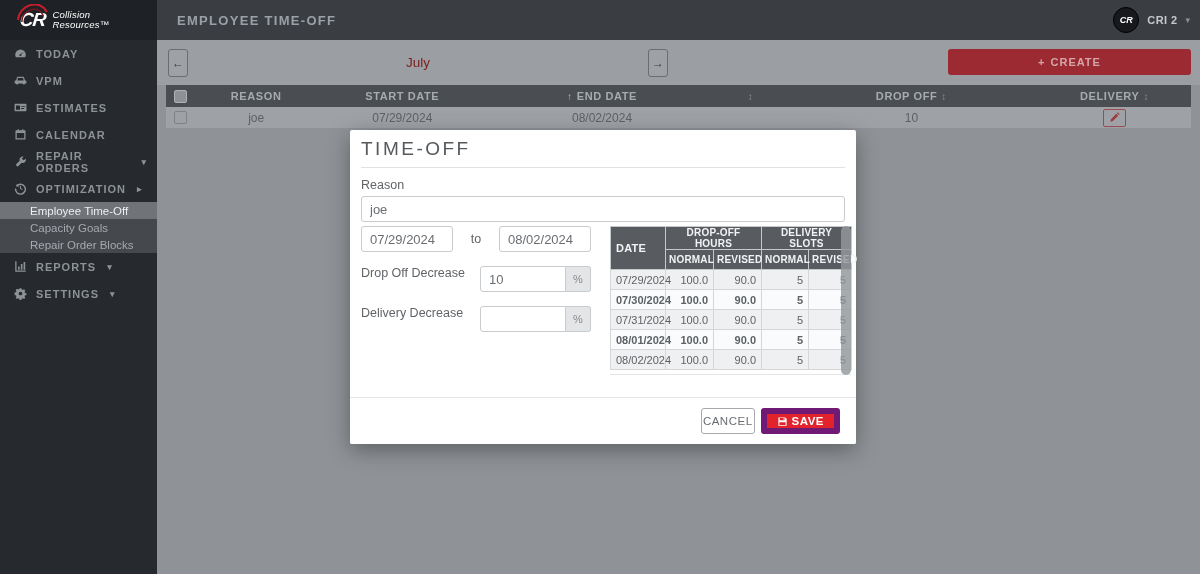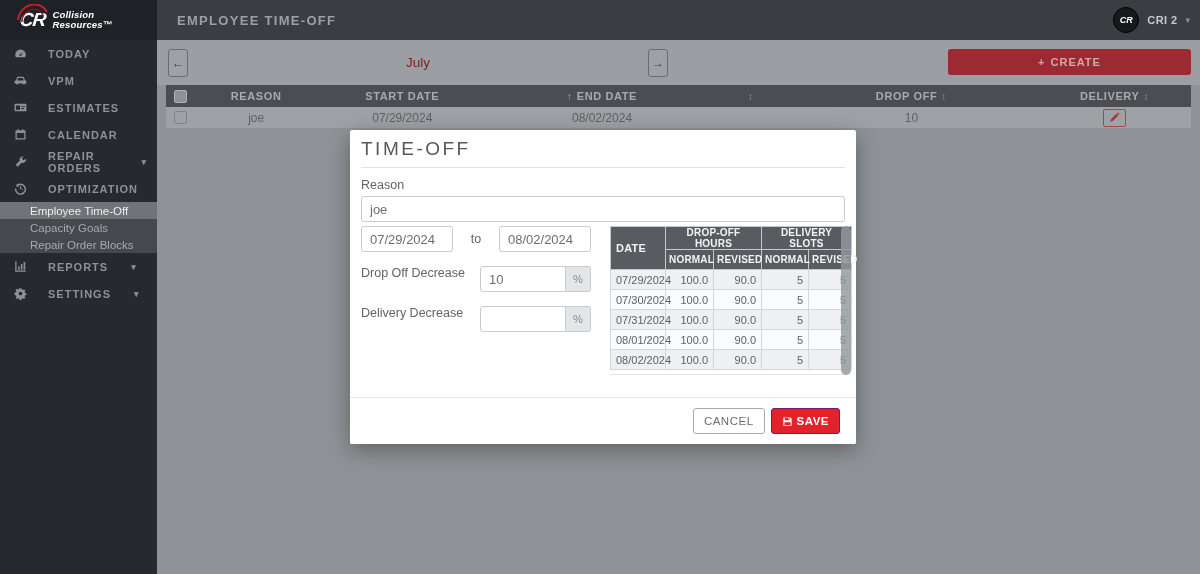"Collision" .brand-text { font-weight: bold -> normal }
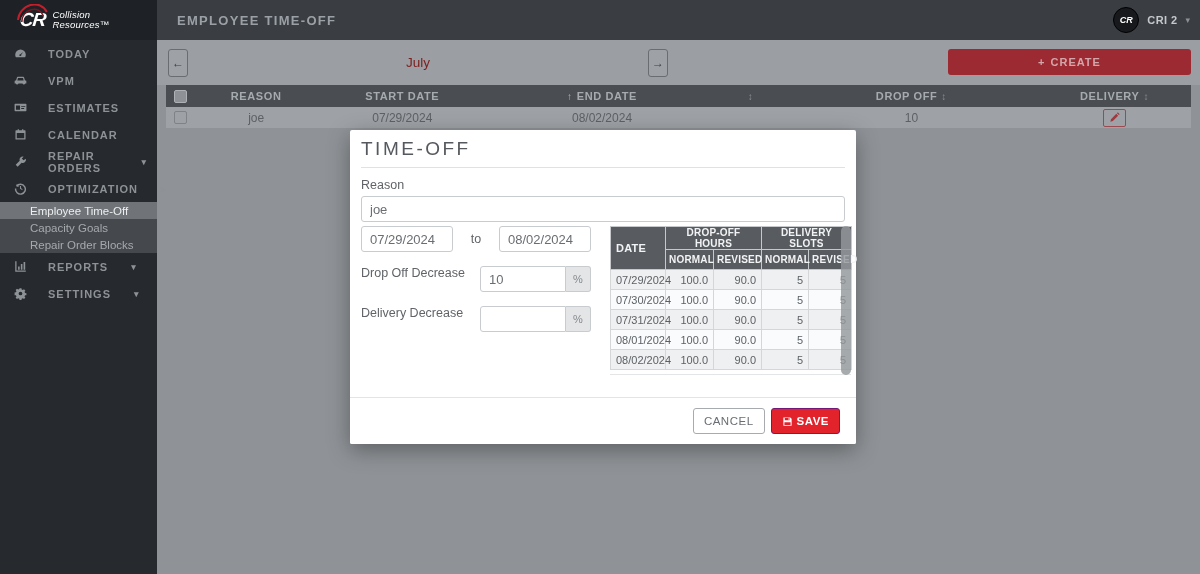"TODAY" .side-item { gap: 21px -> 9px }
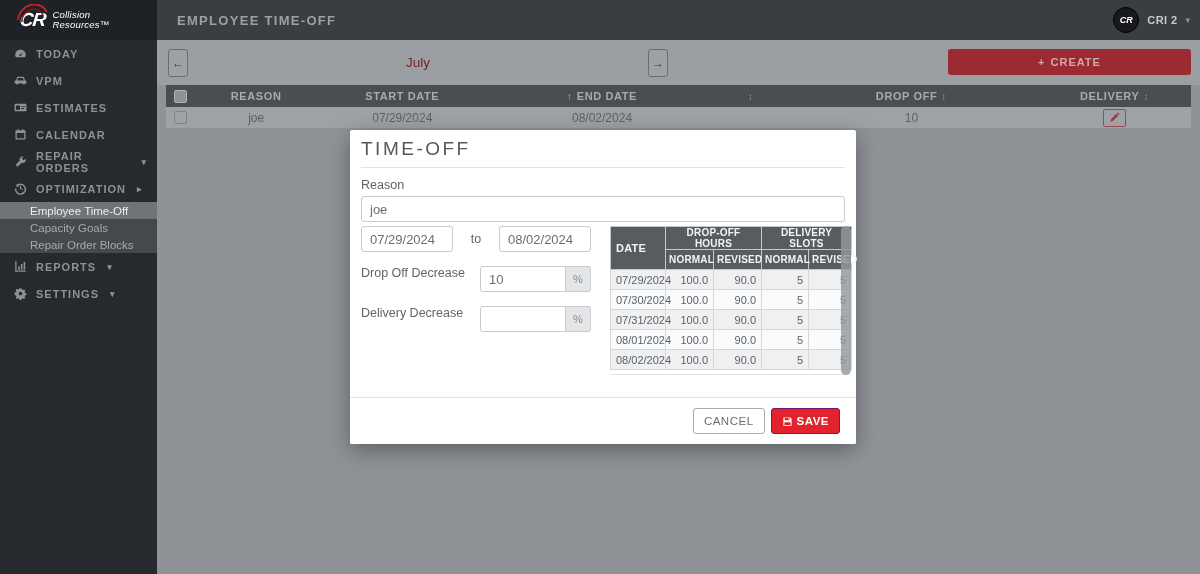"07/30/2024" table.adj tr.even td { font-weight: none -> bold }
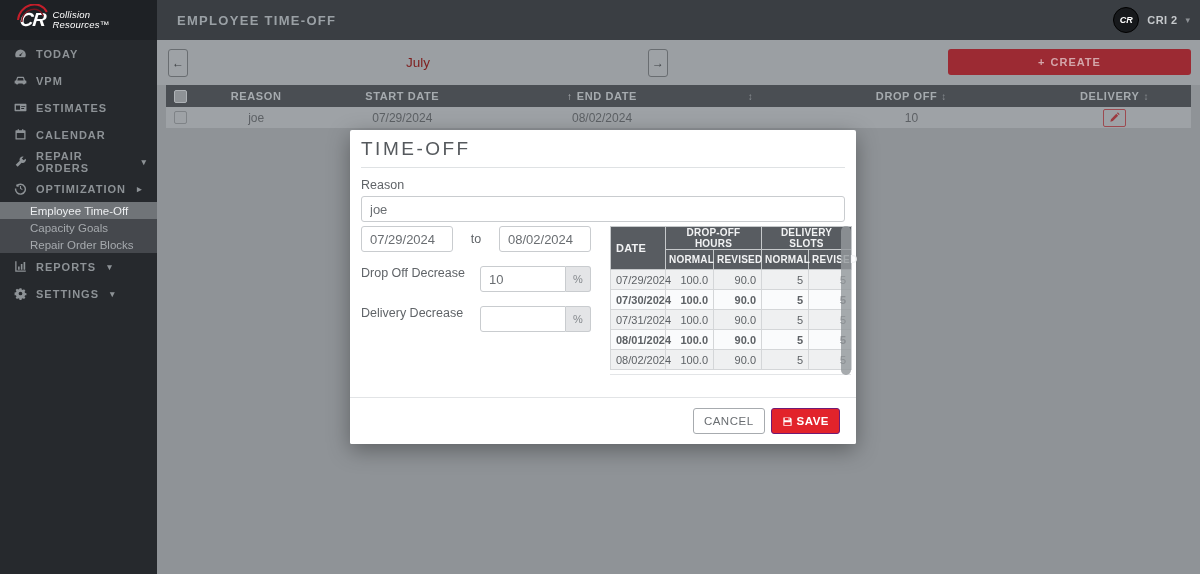"CANCEL" .cancel-btn { padding: 0 10px -> 0 1px }
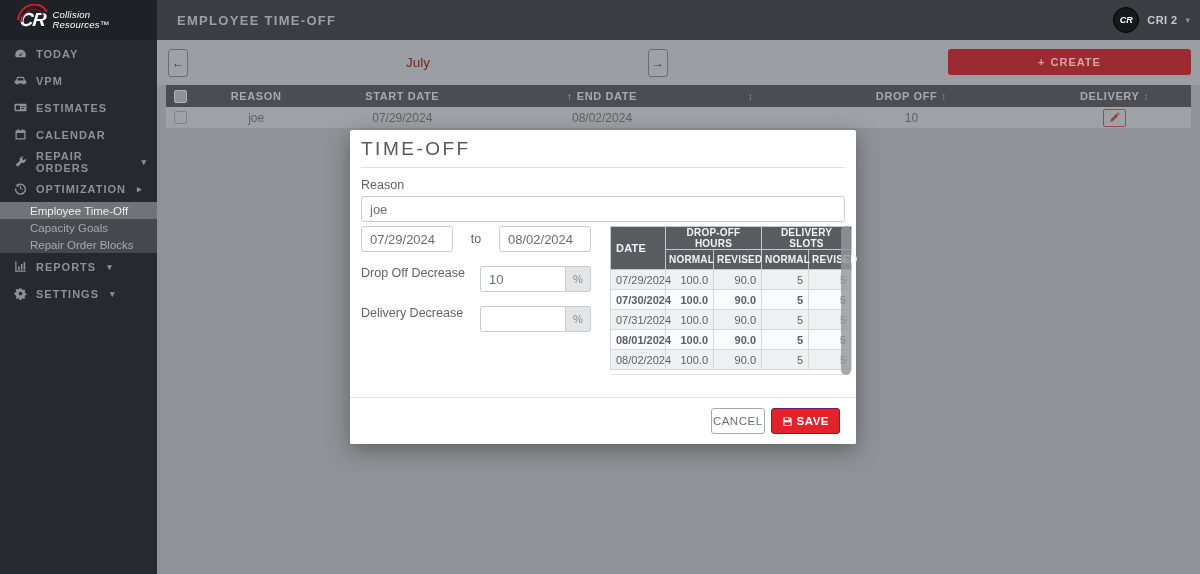"SAVE" .save-btn { border: 1px solid #701a75 -> 6px solid #701a75 }
